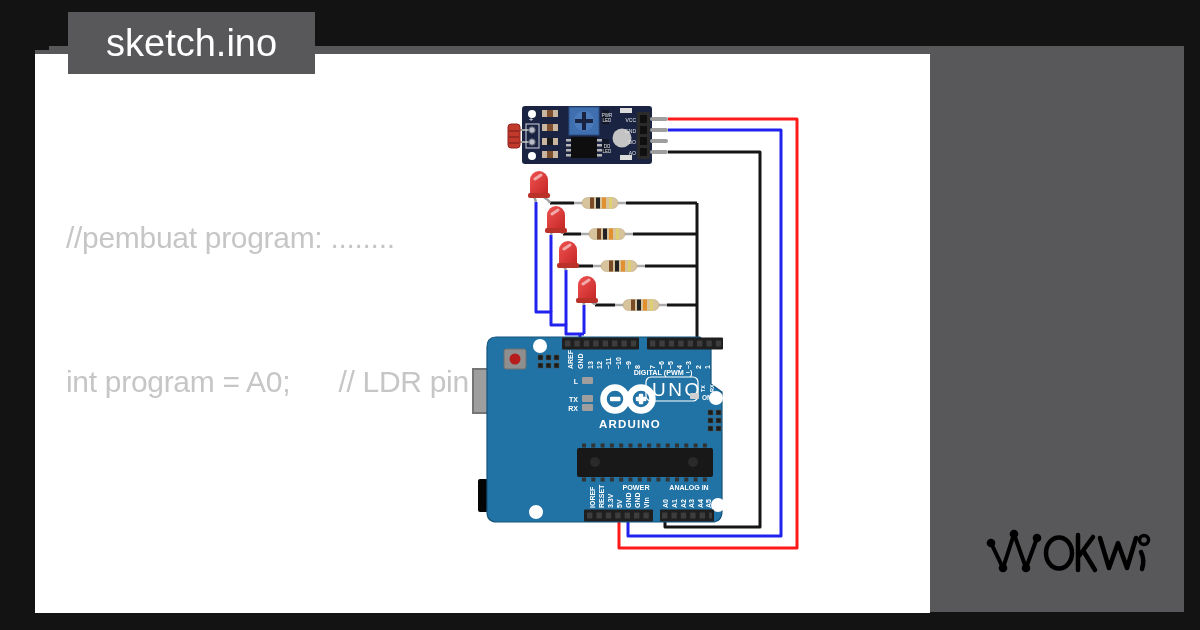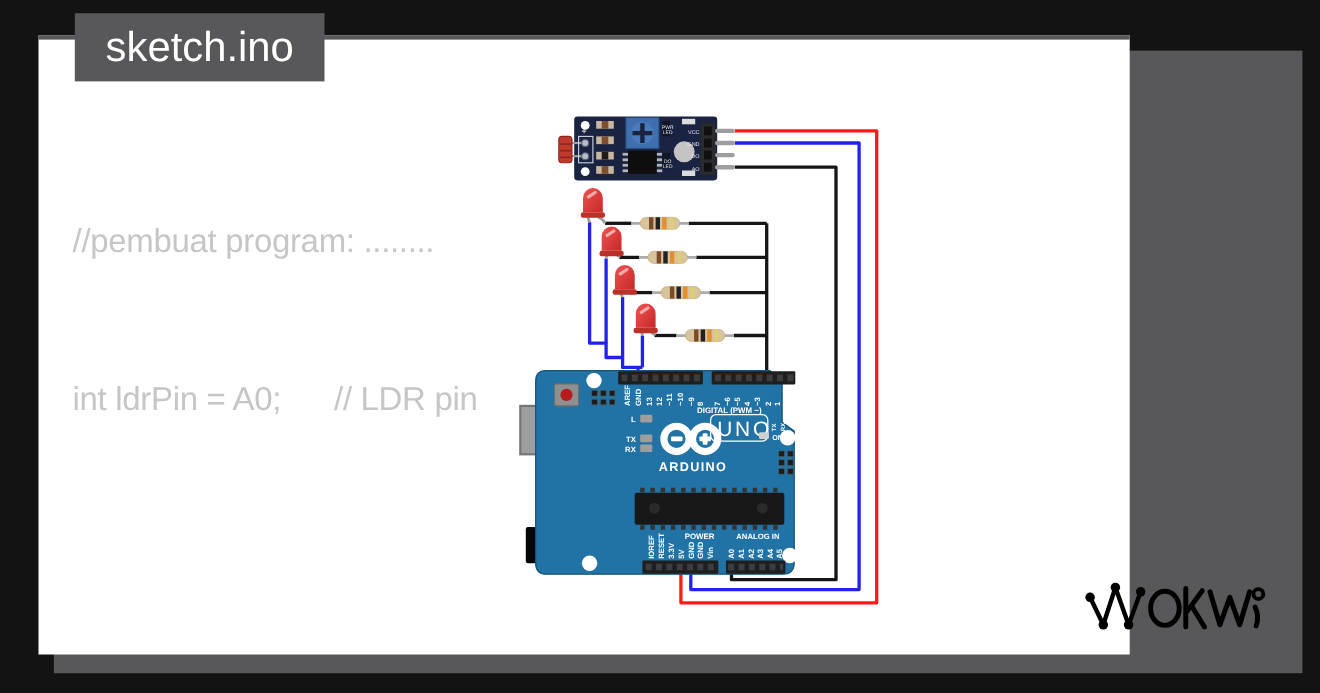"sketch.ino" .titlebox { padding: 0 28px -> 0 38px }
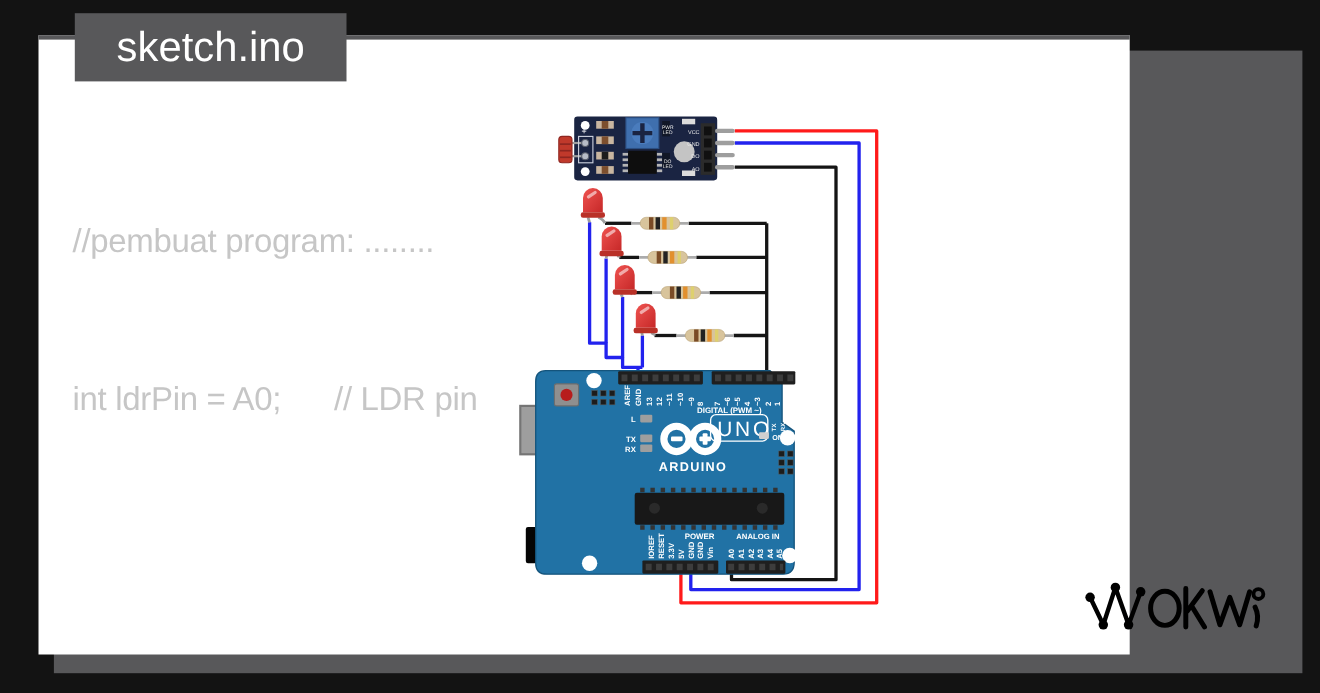"//pembuat program: ........" .card { top: 32px -> 50px; width: 992px -> 895px }
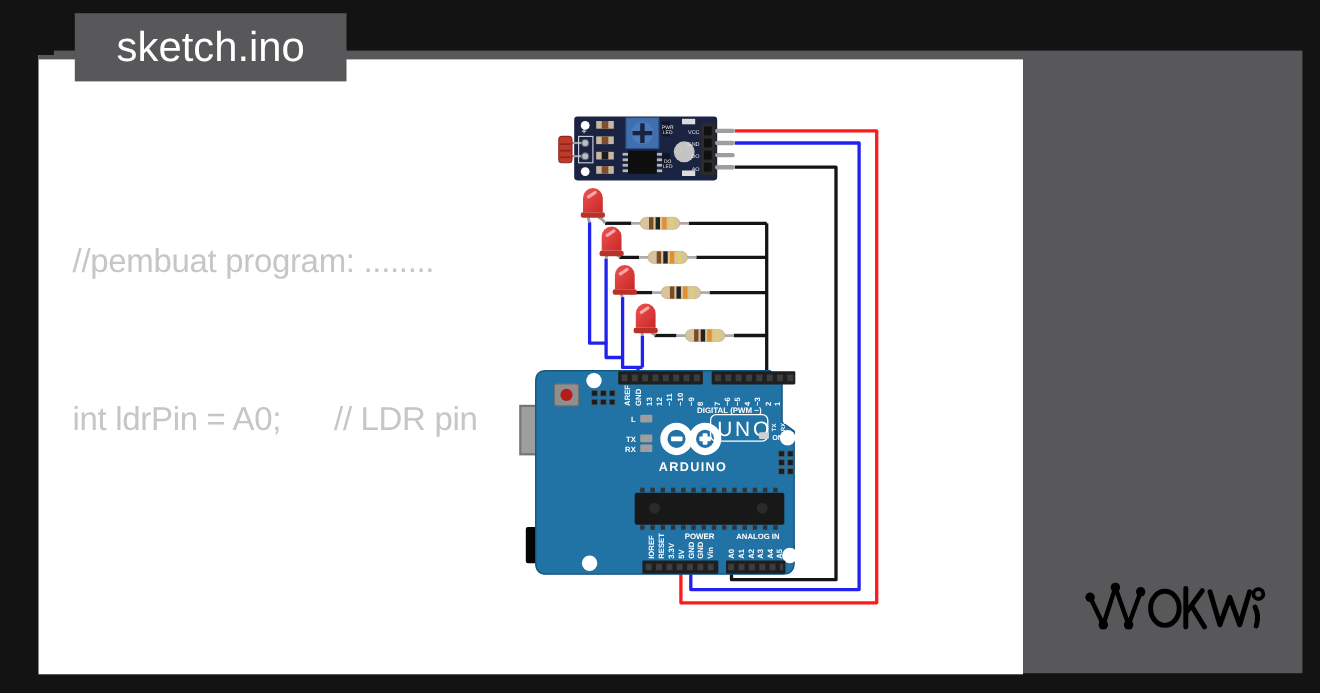"int ldrPin = A0; //" div { text: ldrPin -> program }
